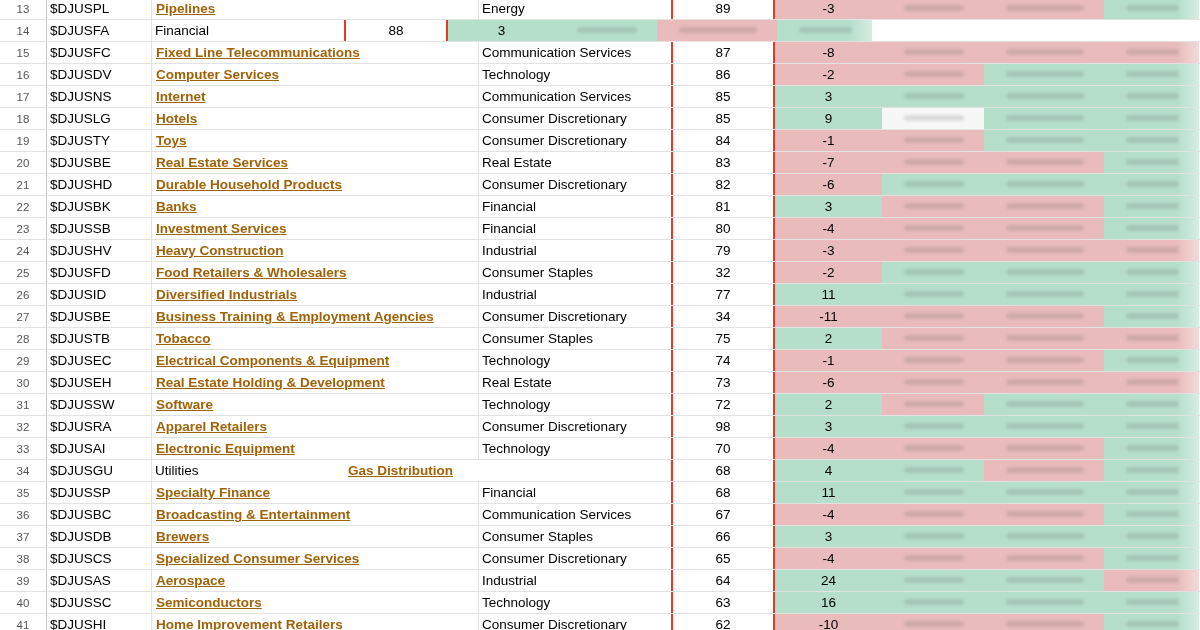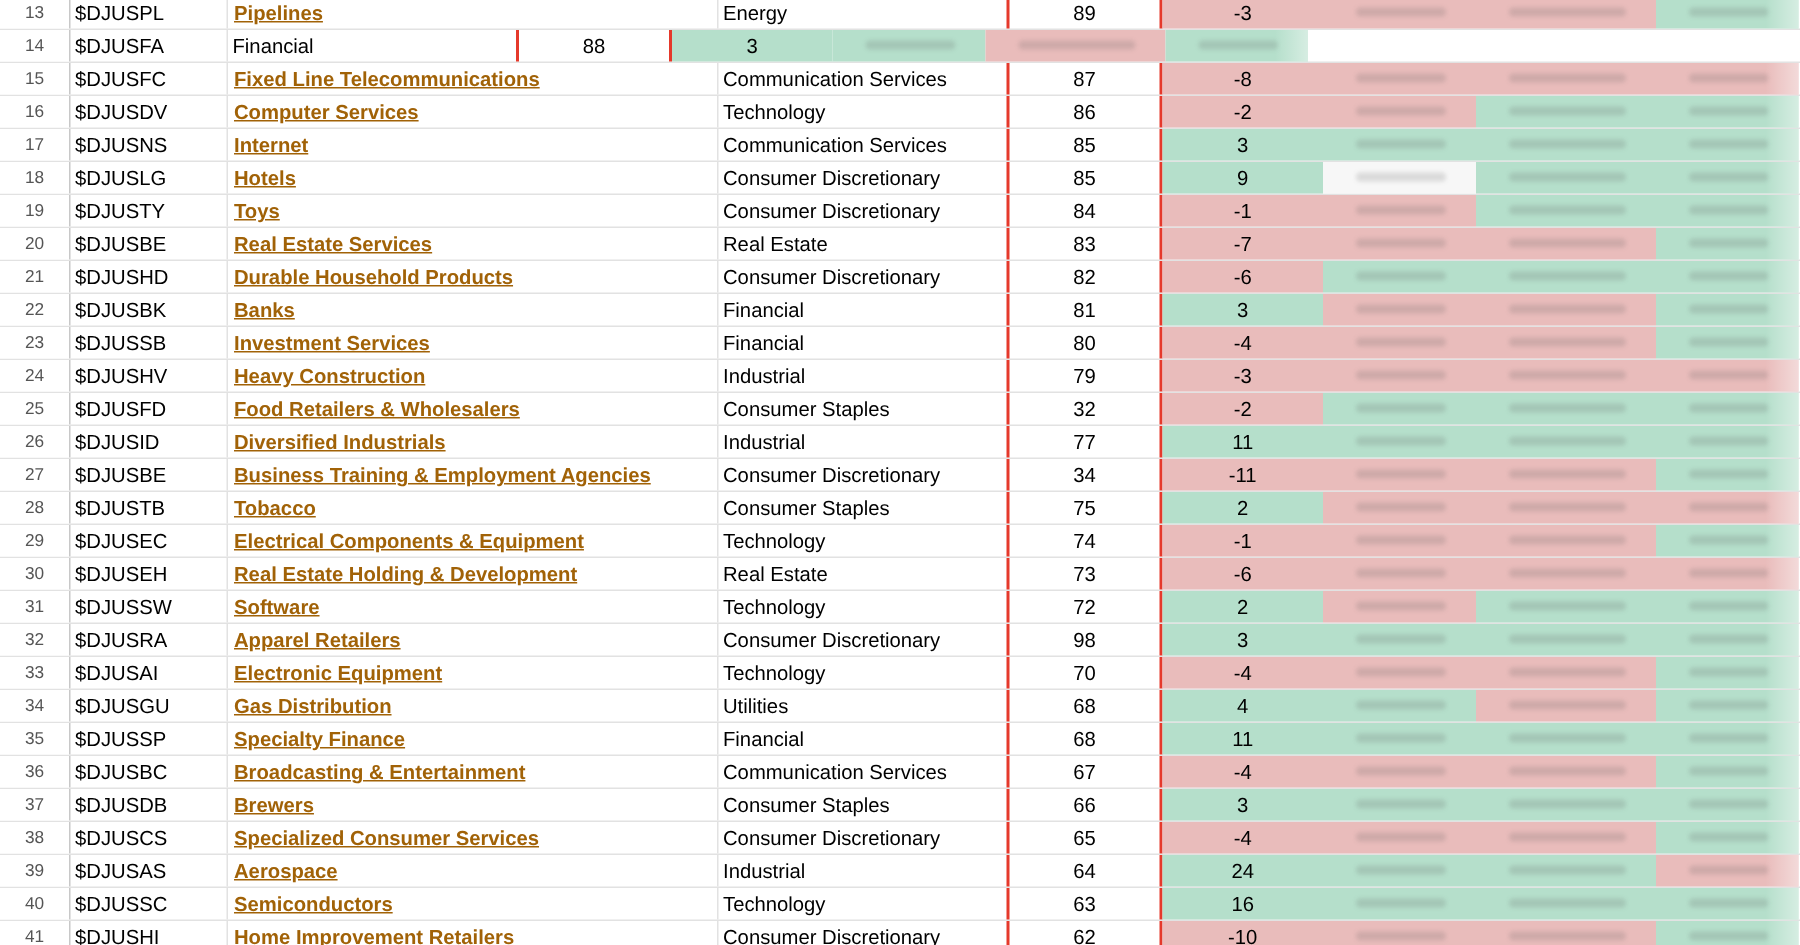"Gas Distribution" div.c { order: before "Utilities" -> after "Utilities" }
